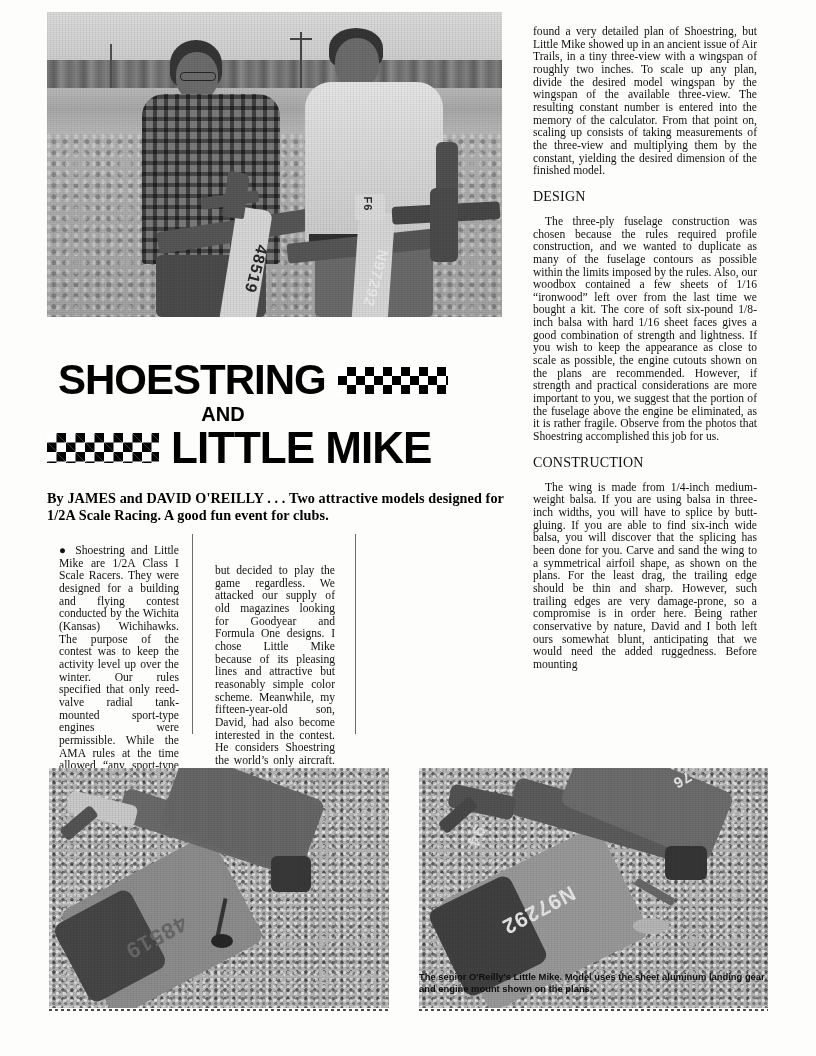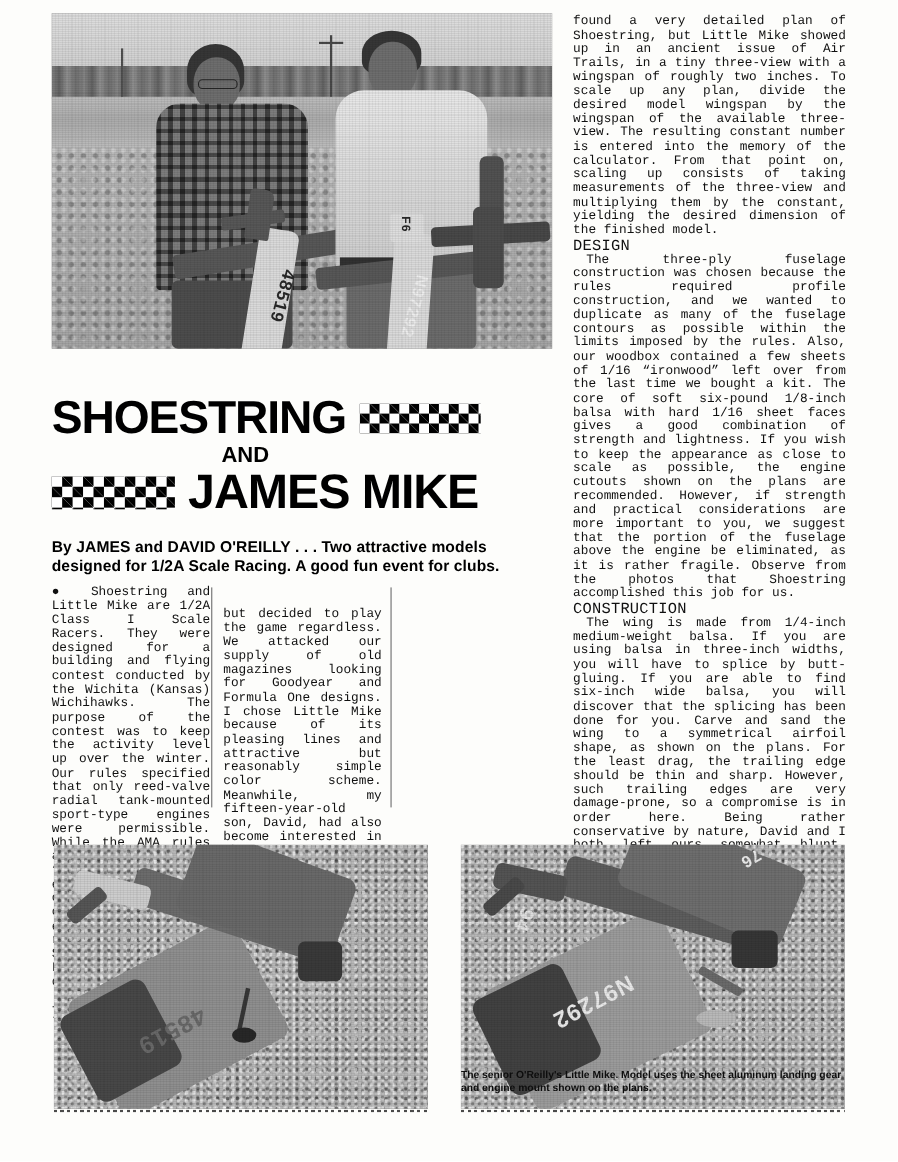"found a very detailed plan" .bodycol p { font-family: Liberation Mono, monospace -> none; margin: 0 -> 12px }
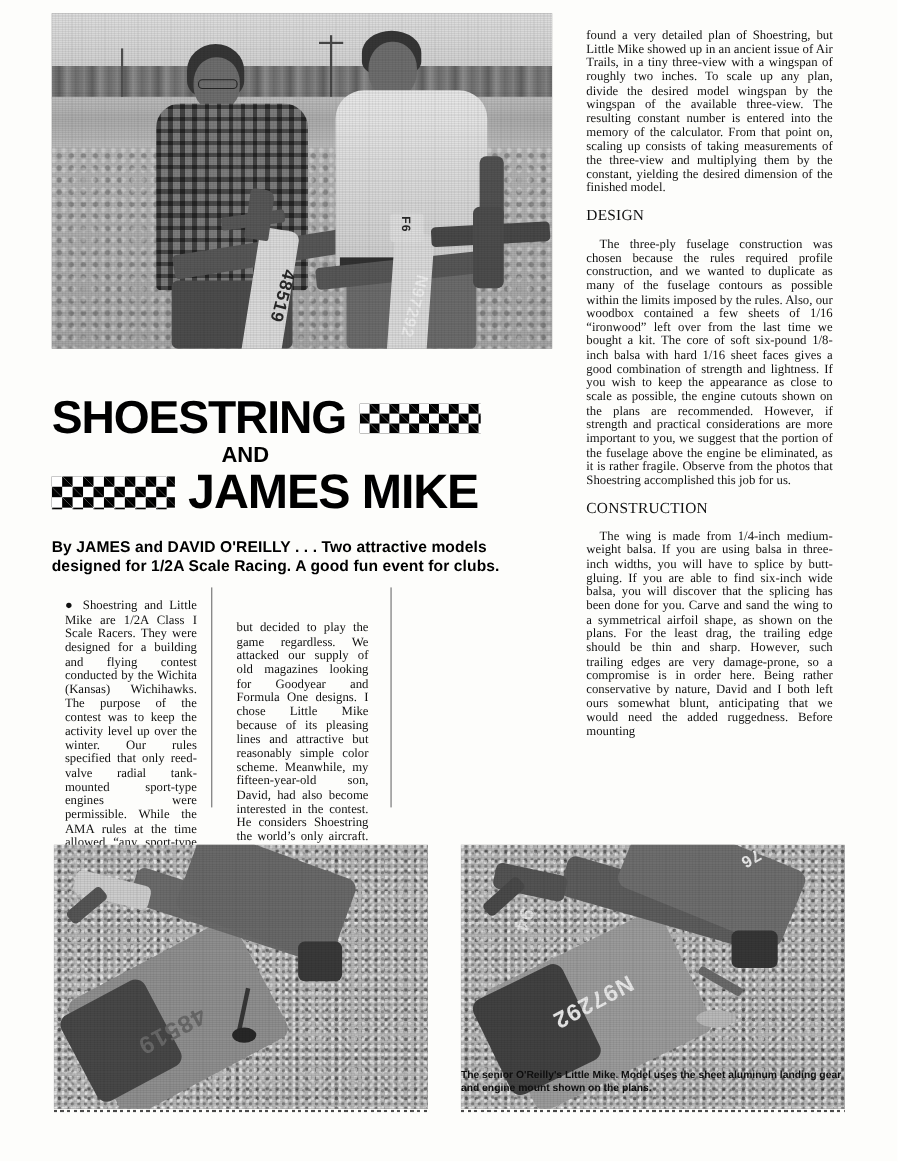"SHOESTRING" div.hl-line { margin-left: none -> 11px }
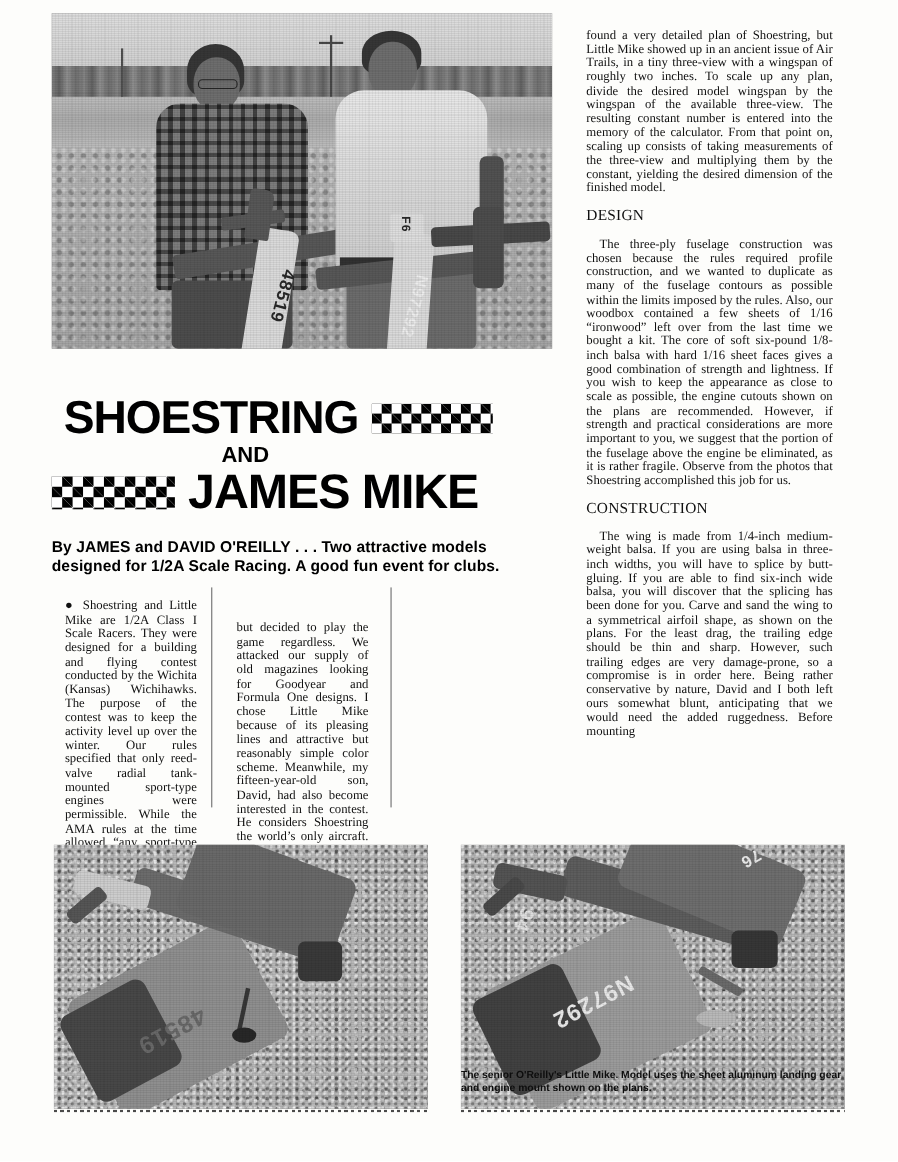"JAMES MIKE" span.hl-word { text: JAMES -> LITTLE }
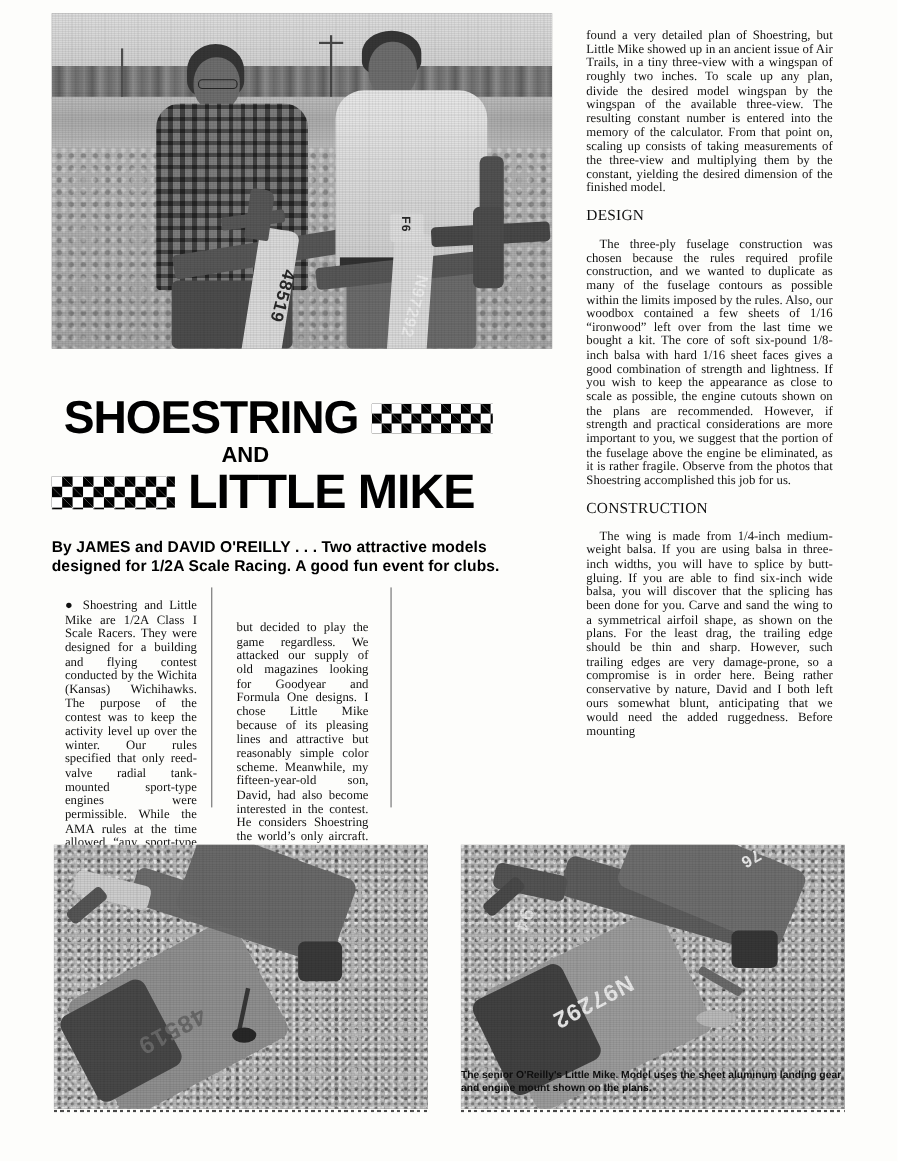"By JAMES and DAVID O'REILLY" .byline { font-family: Liberation Sans, sans-serif -> Liberation Serif, serif }
